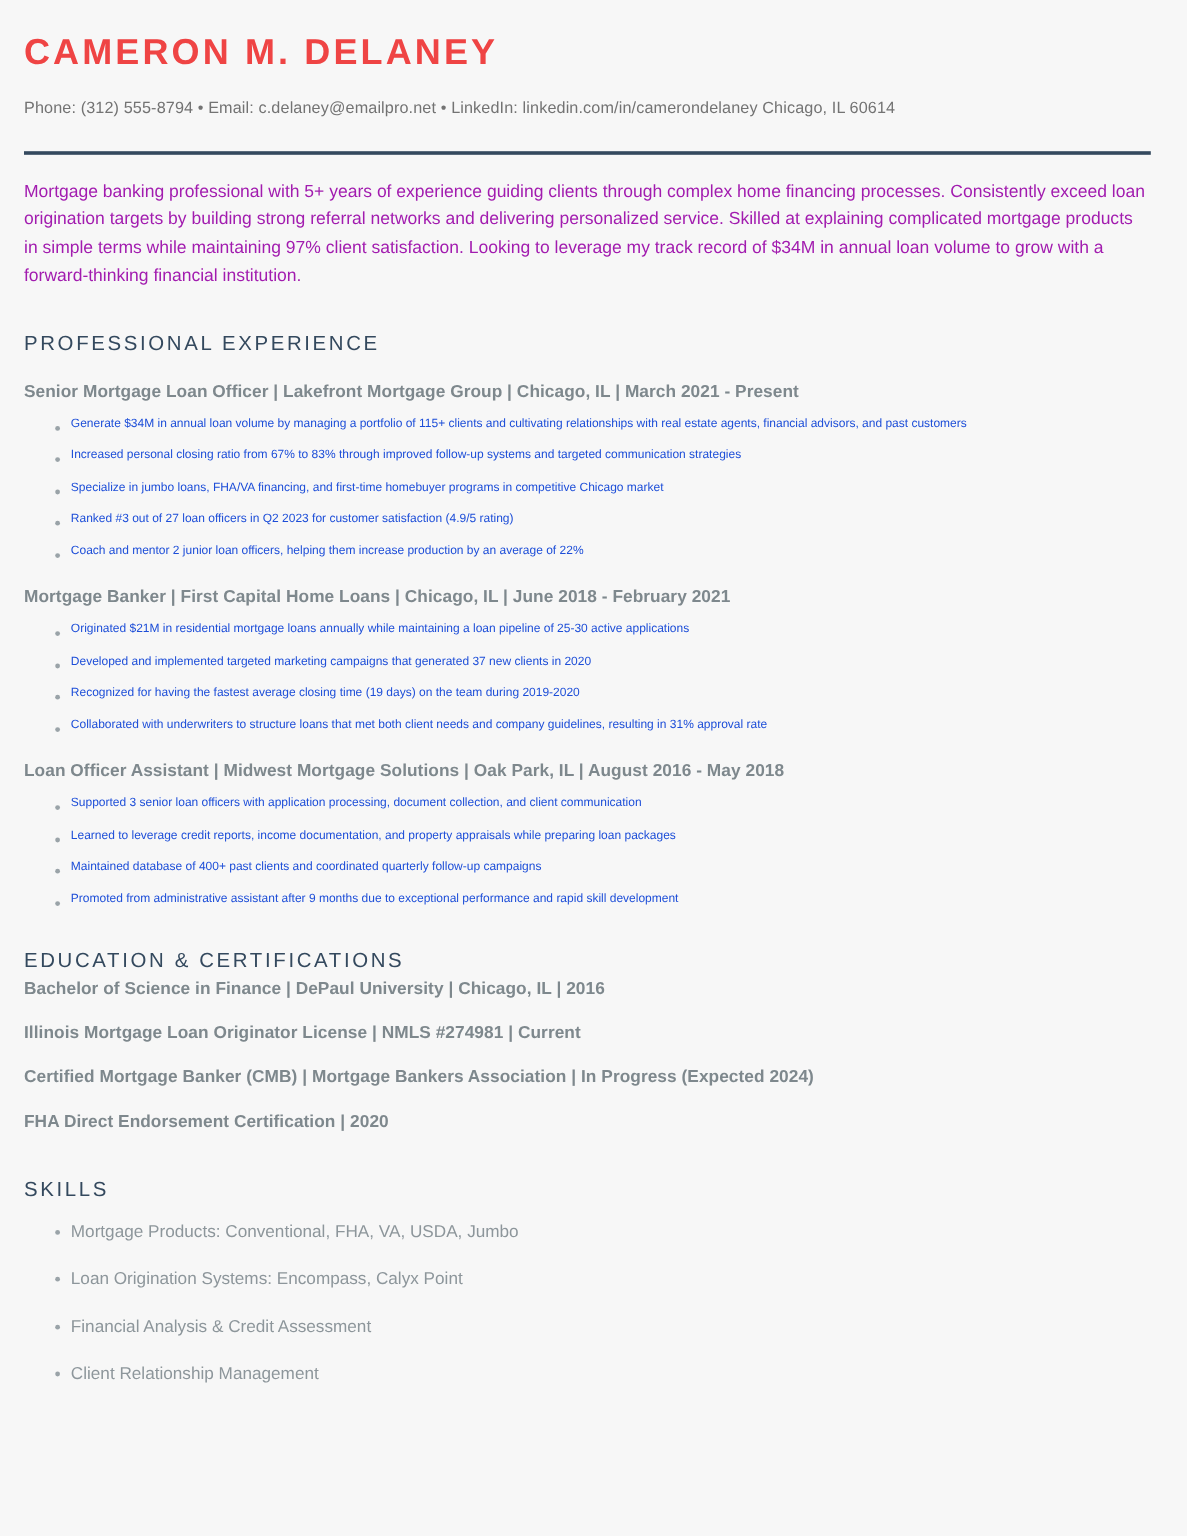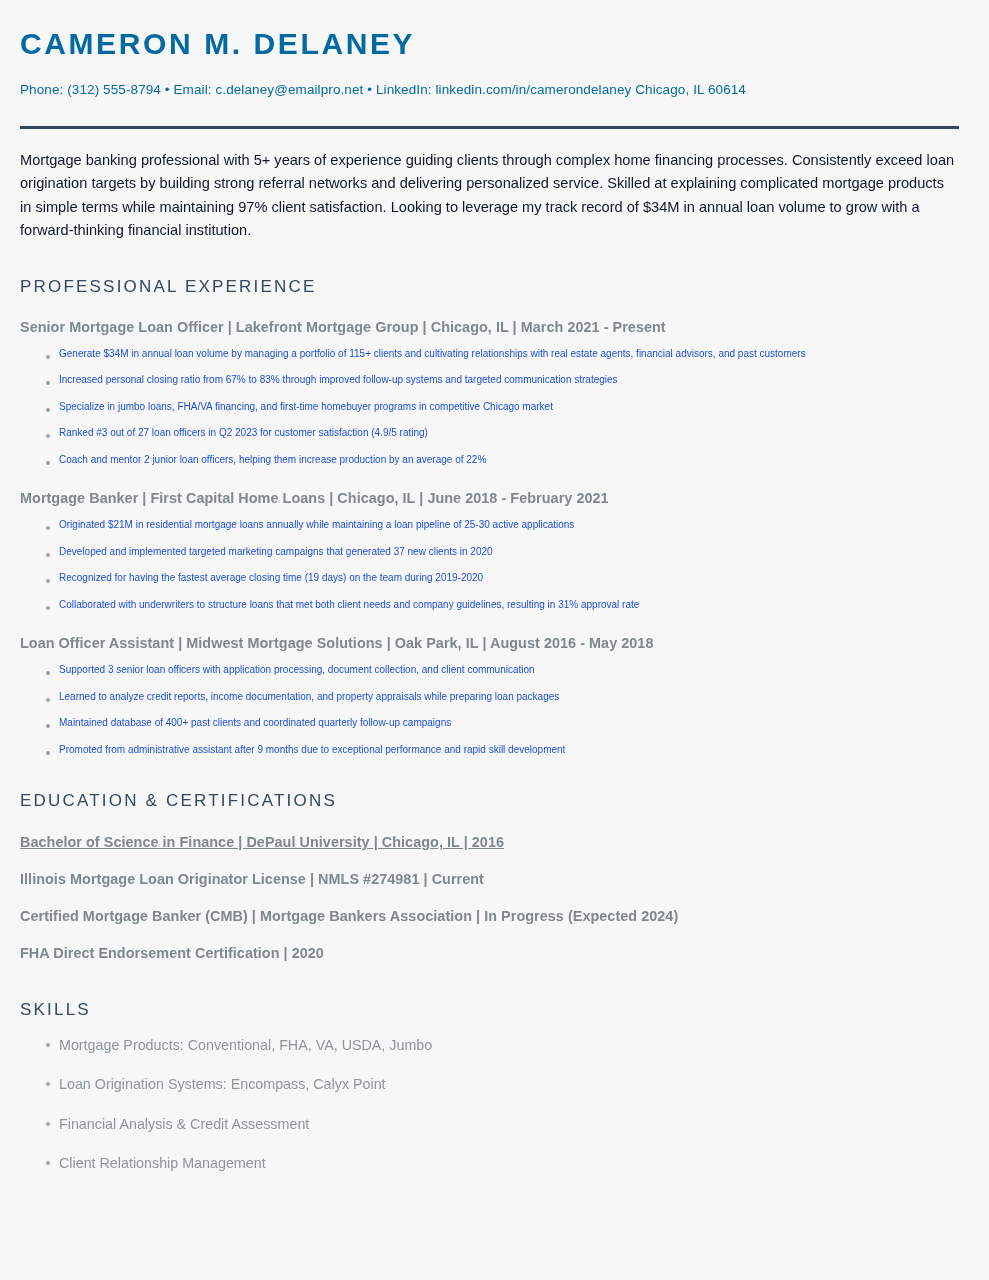"CAMERON M. DELANEY" .name { color: #0369a1 -> #ef4444 }
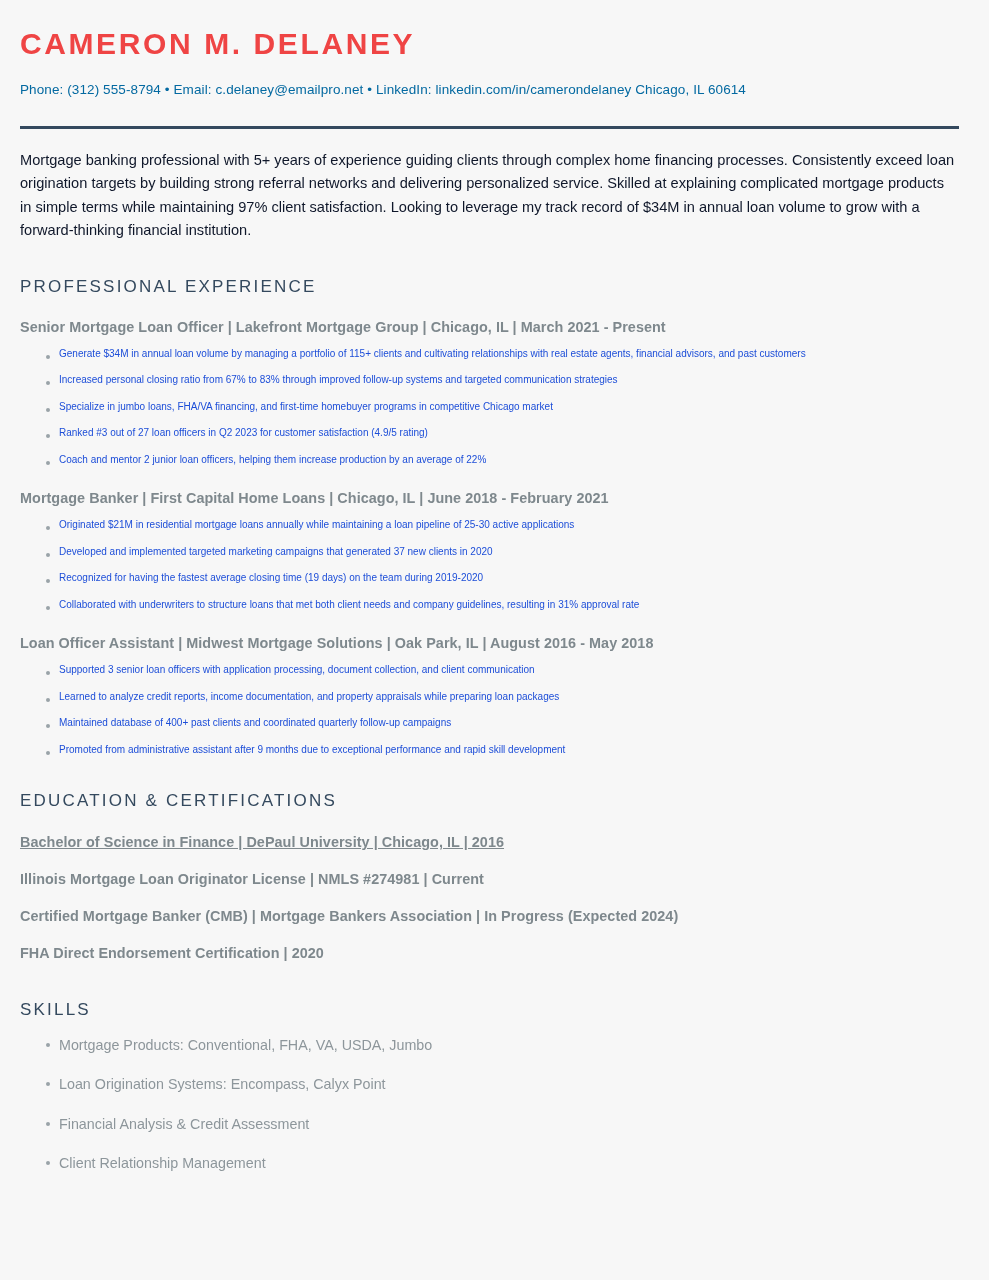"Phone: (312) 555-8794 • Email:" .contact { color: #0369a1 -> #737373 }
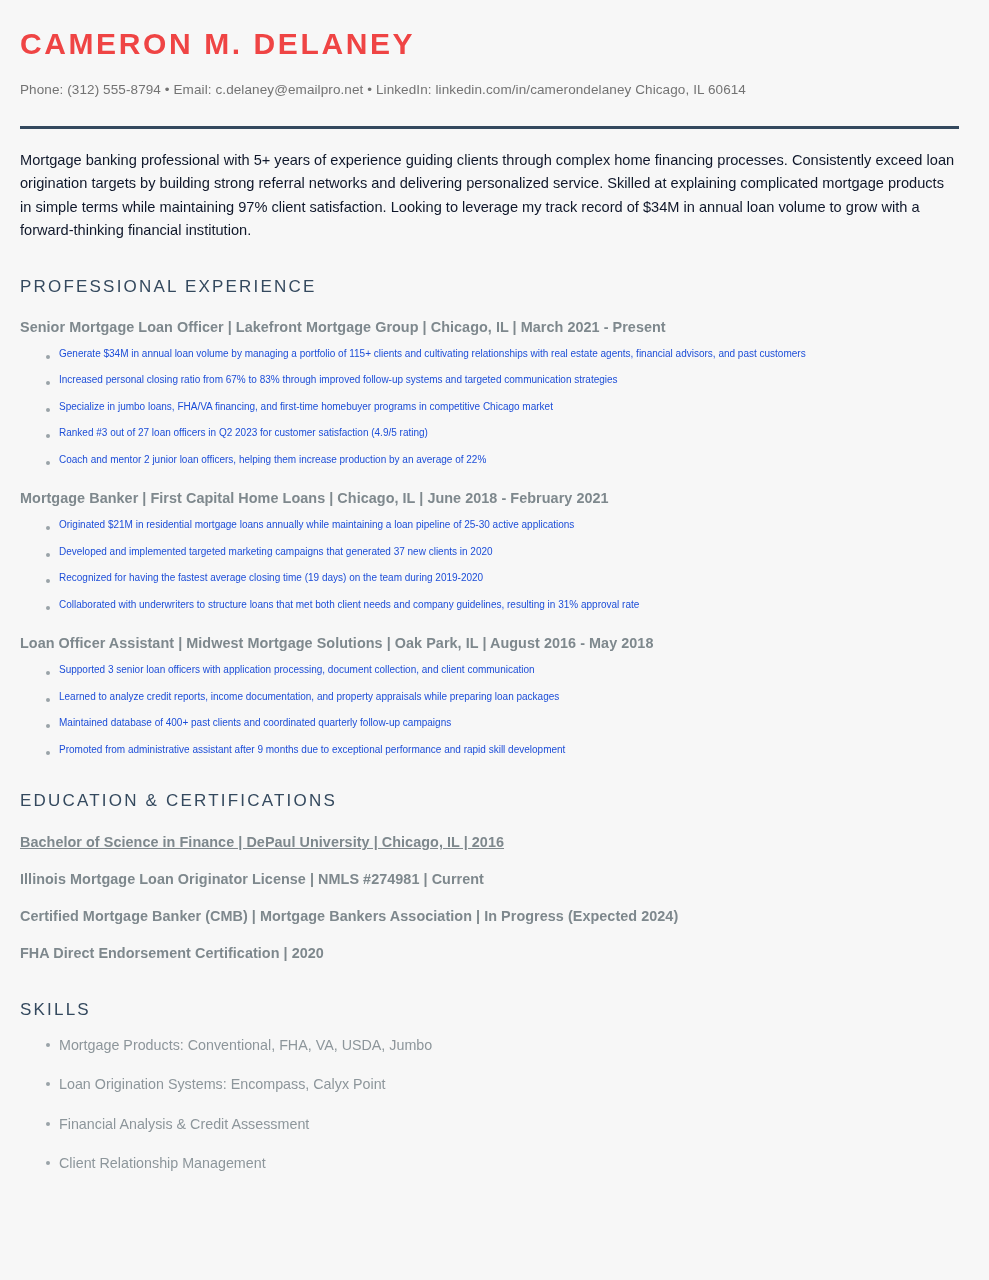"Mortgage banking professional with 5+" .summary { color: #0f172a -> #a21caf }
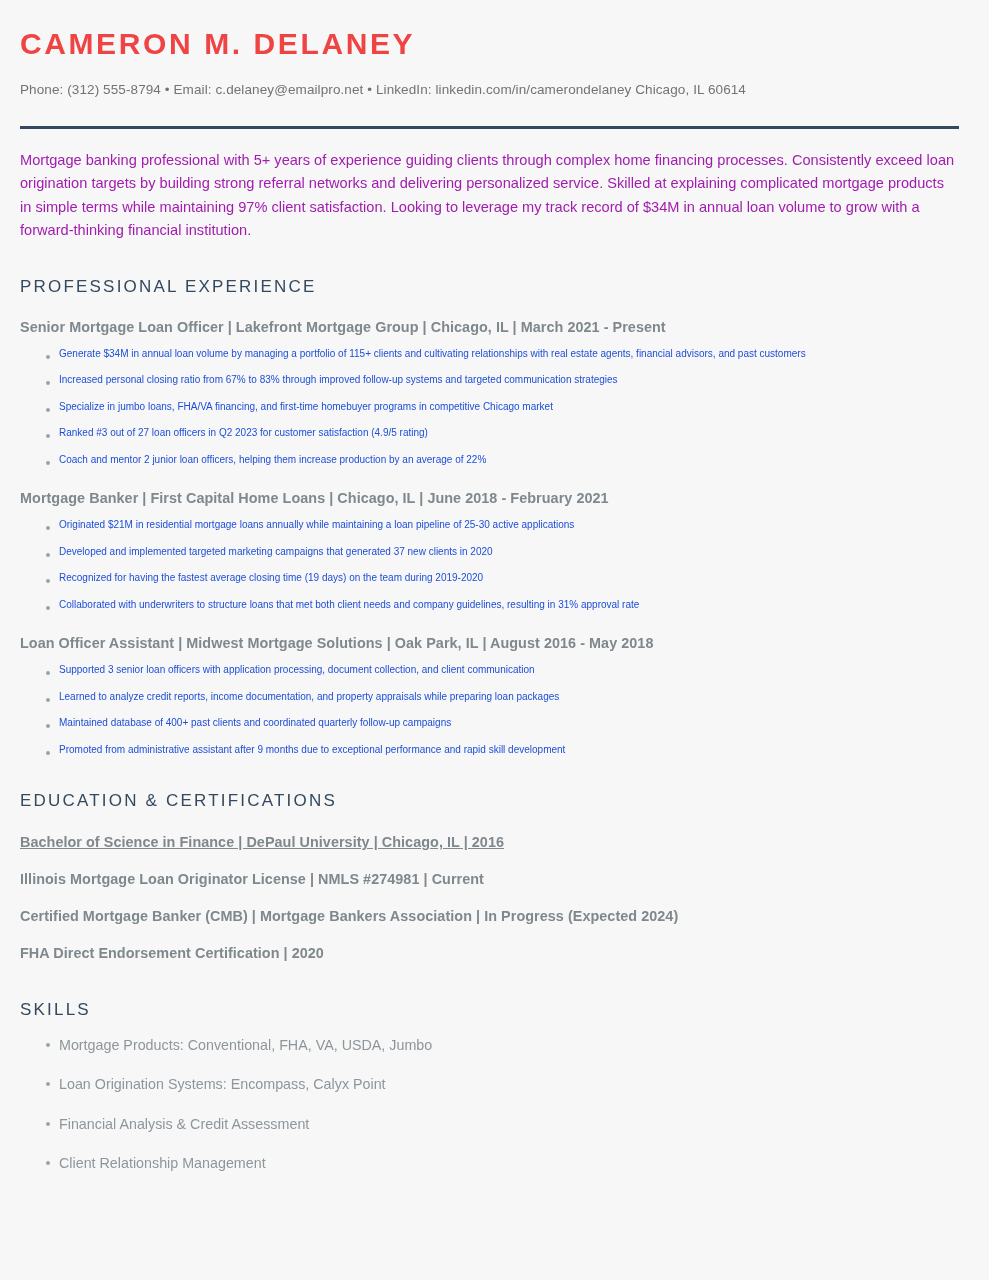"Learned to analyze credit reports," li { text: analyze -> leverage }
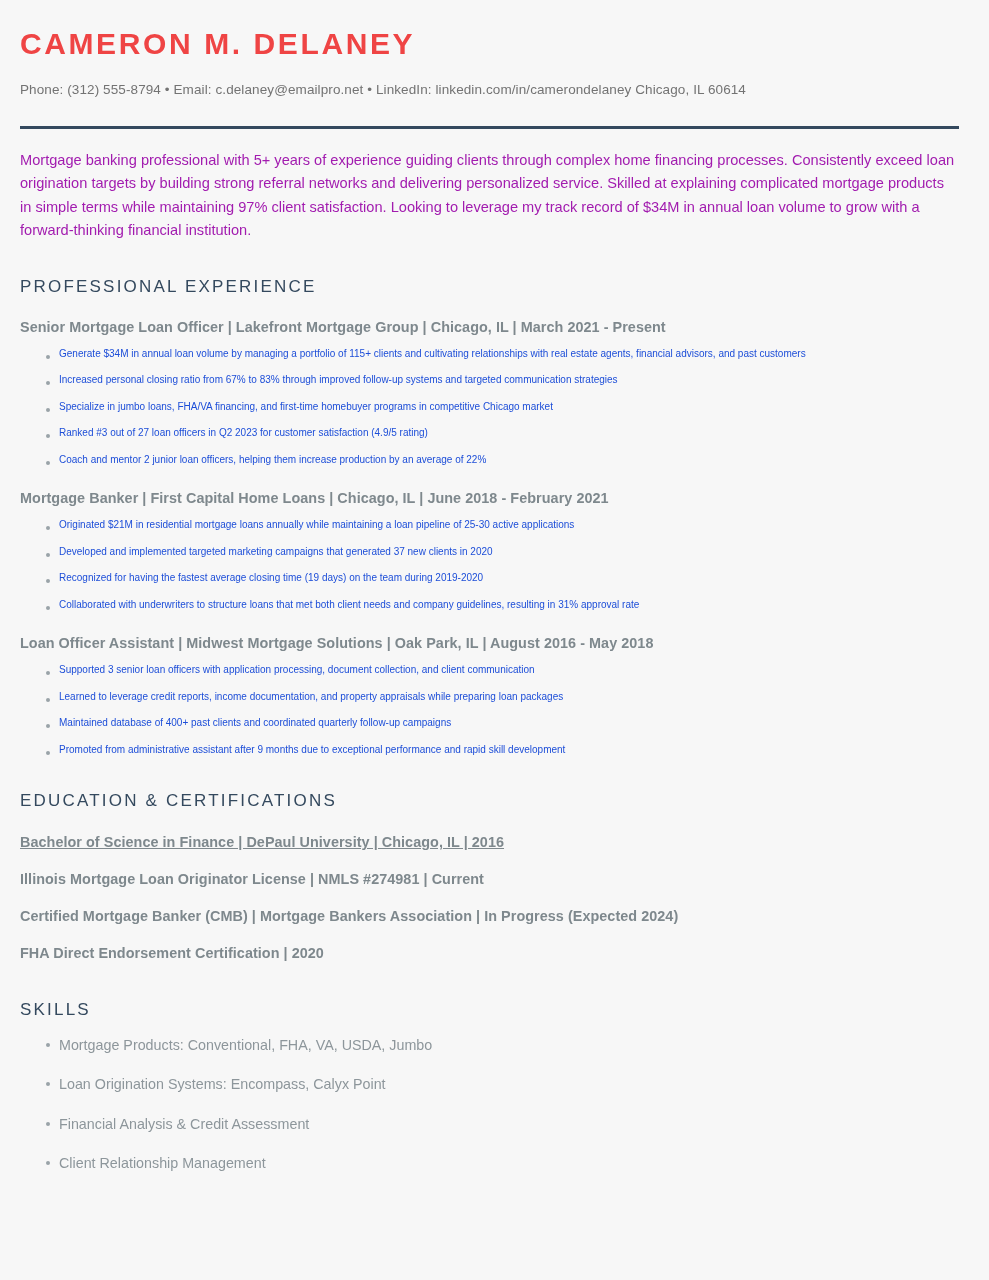"Bachelor of Science in Finance" .edu-entry.first { margin-top: 23px -> 5px; text-decoration: underline -> none }
